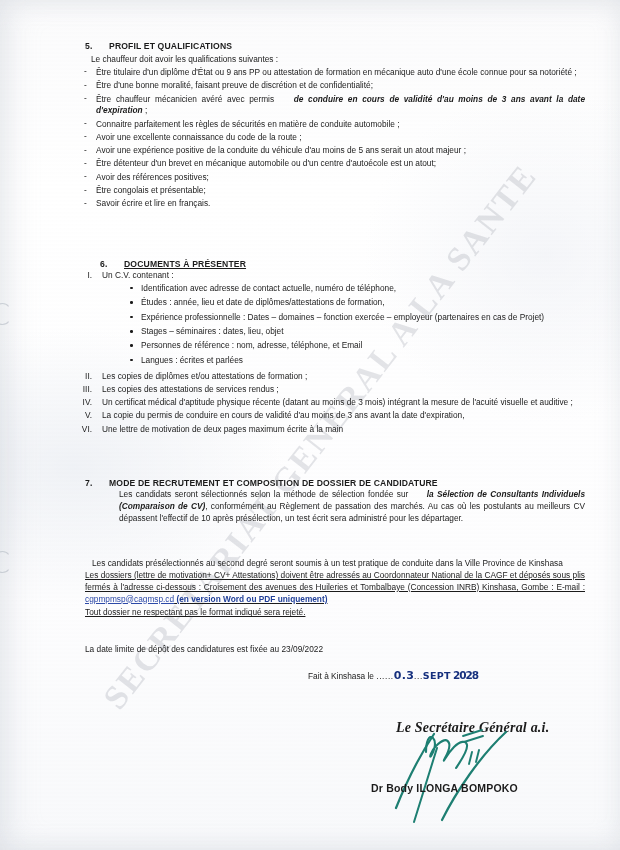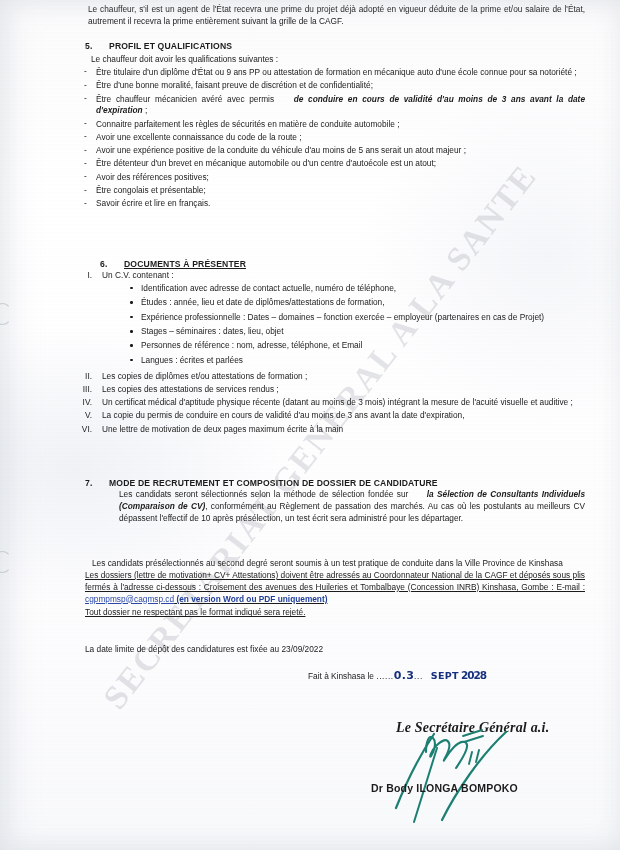"Le chauffeur, s'il est un" div.block { html: <div> <p>Le chauffeur, s'il est un agent de l'État recevra une prime du projet déjà adopté en vigueur déduite de la prime et/ou salaire de l'État, autrement il recevra la prime entièrement suivant la grille de la CAGF.</p> </div> -> none }
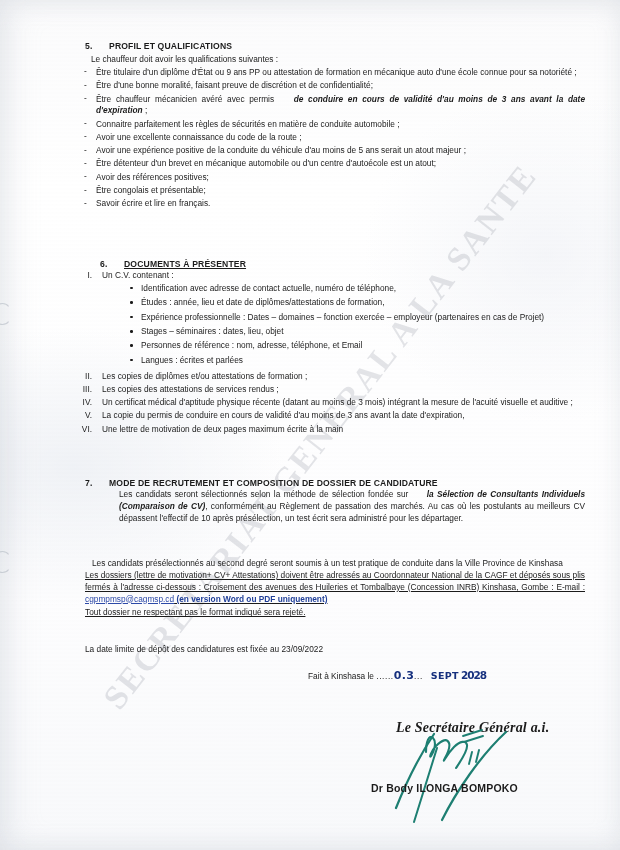"SEPT" .stamp-mon { margin-left: 8px -> none }
